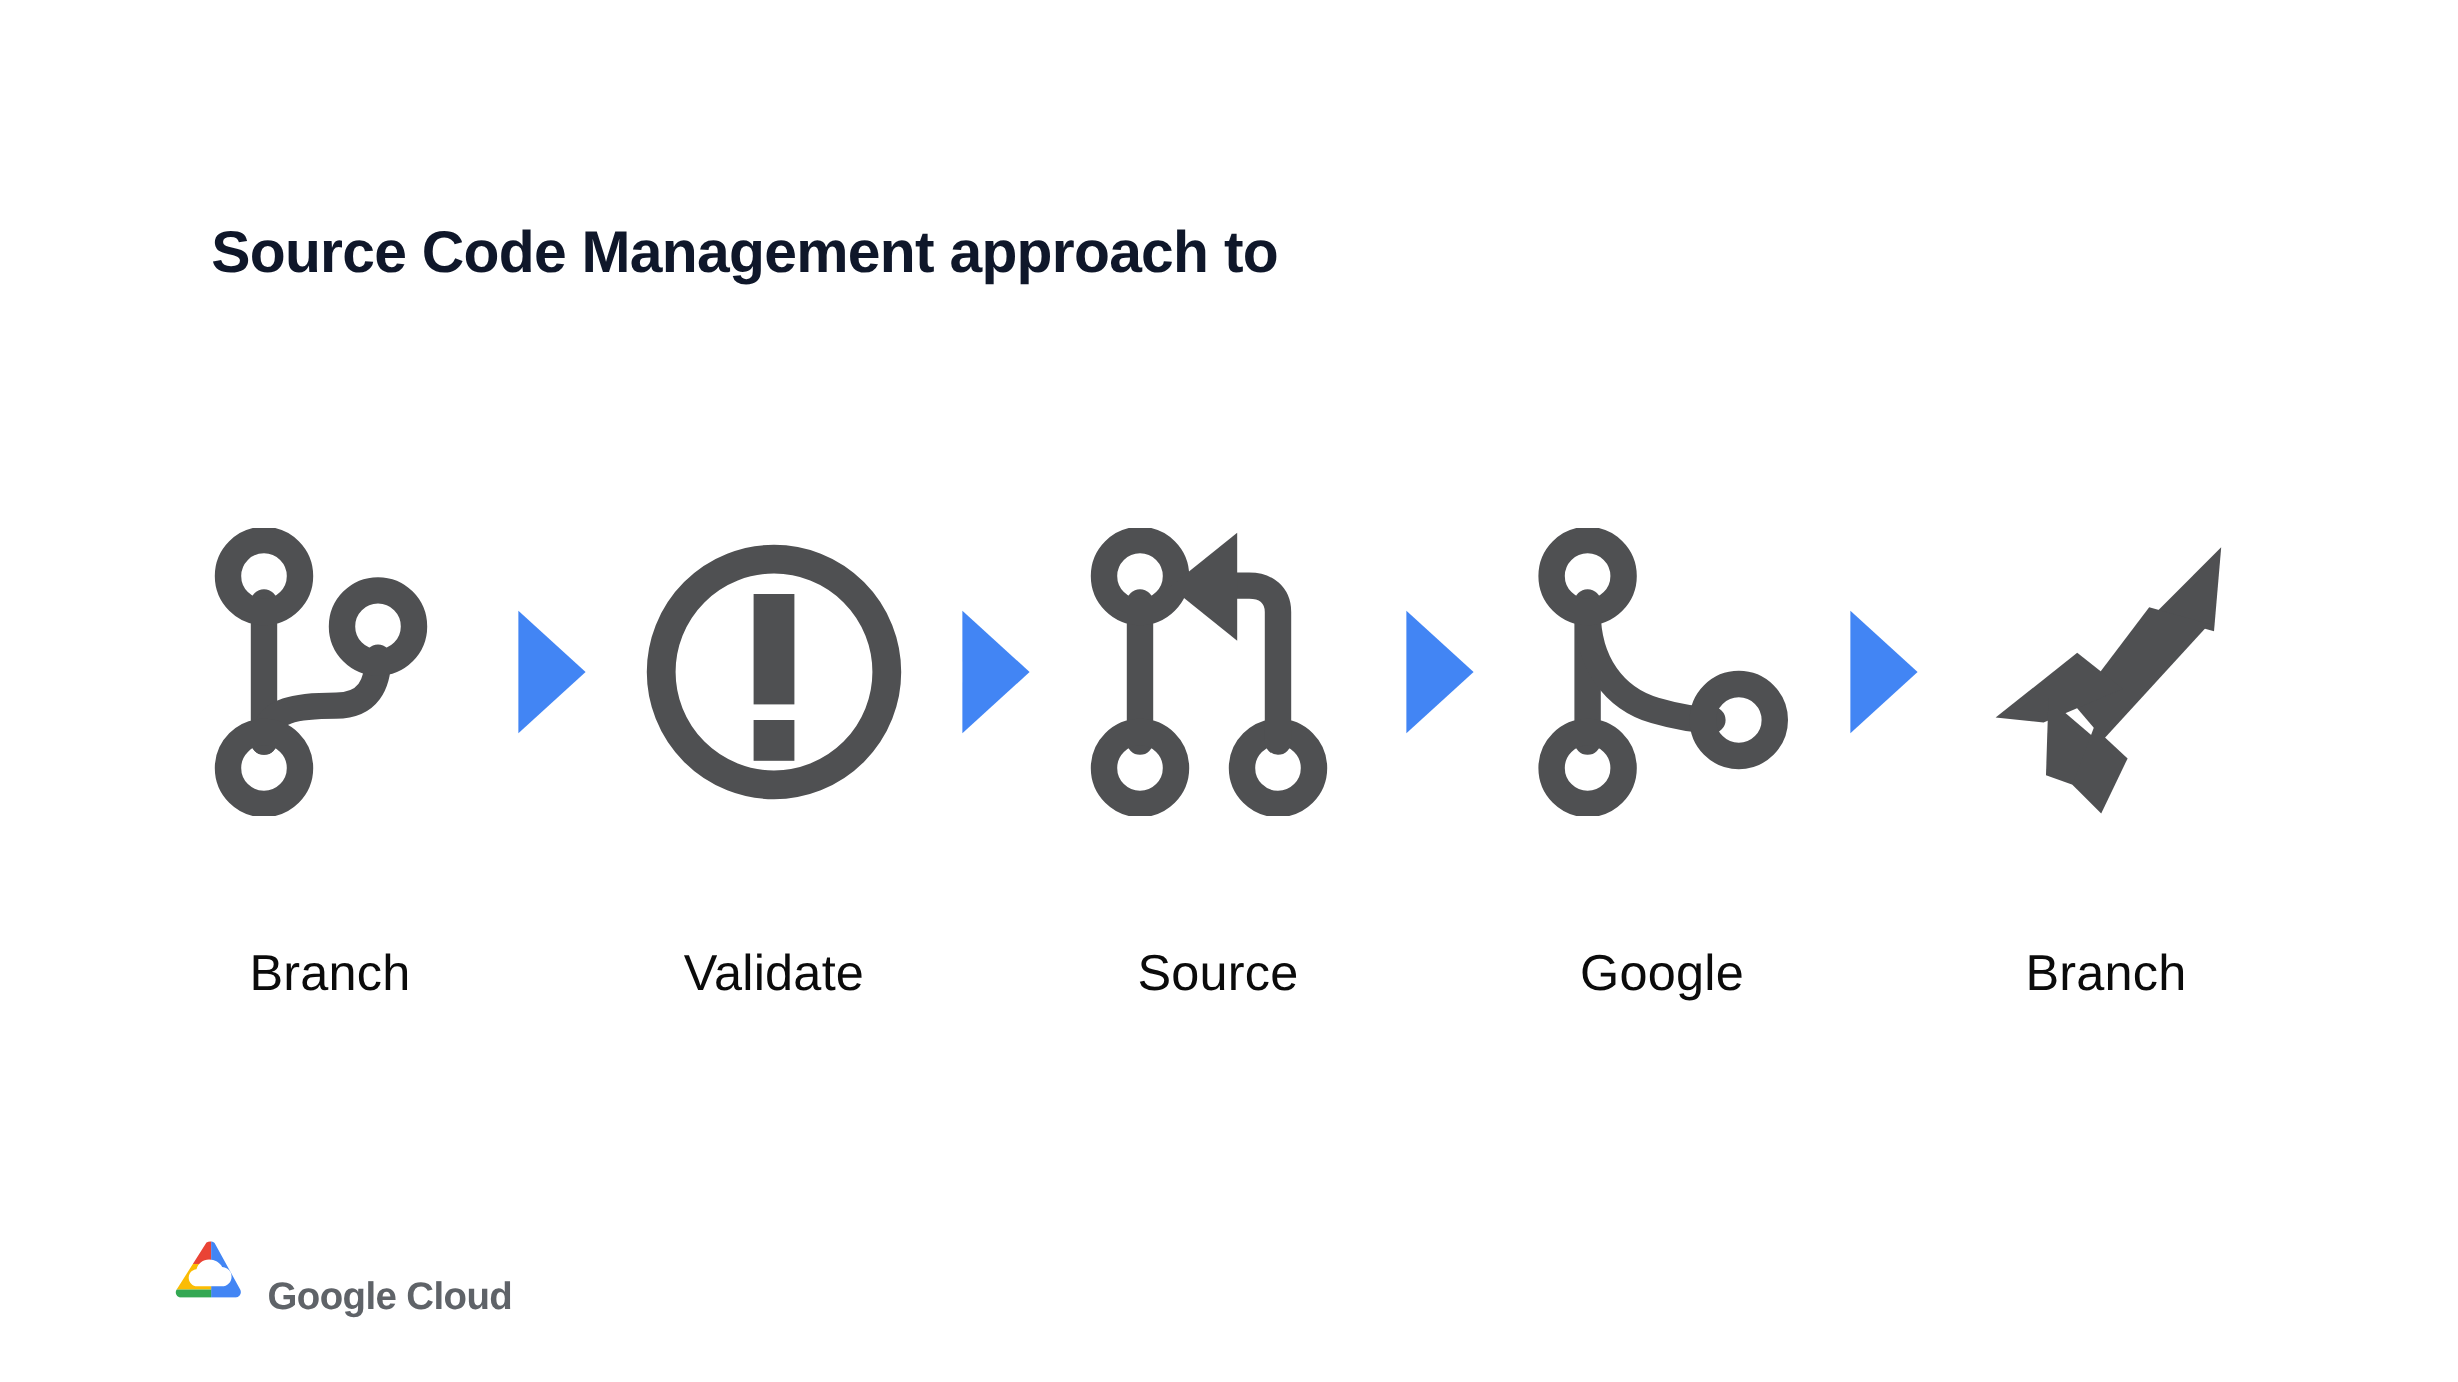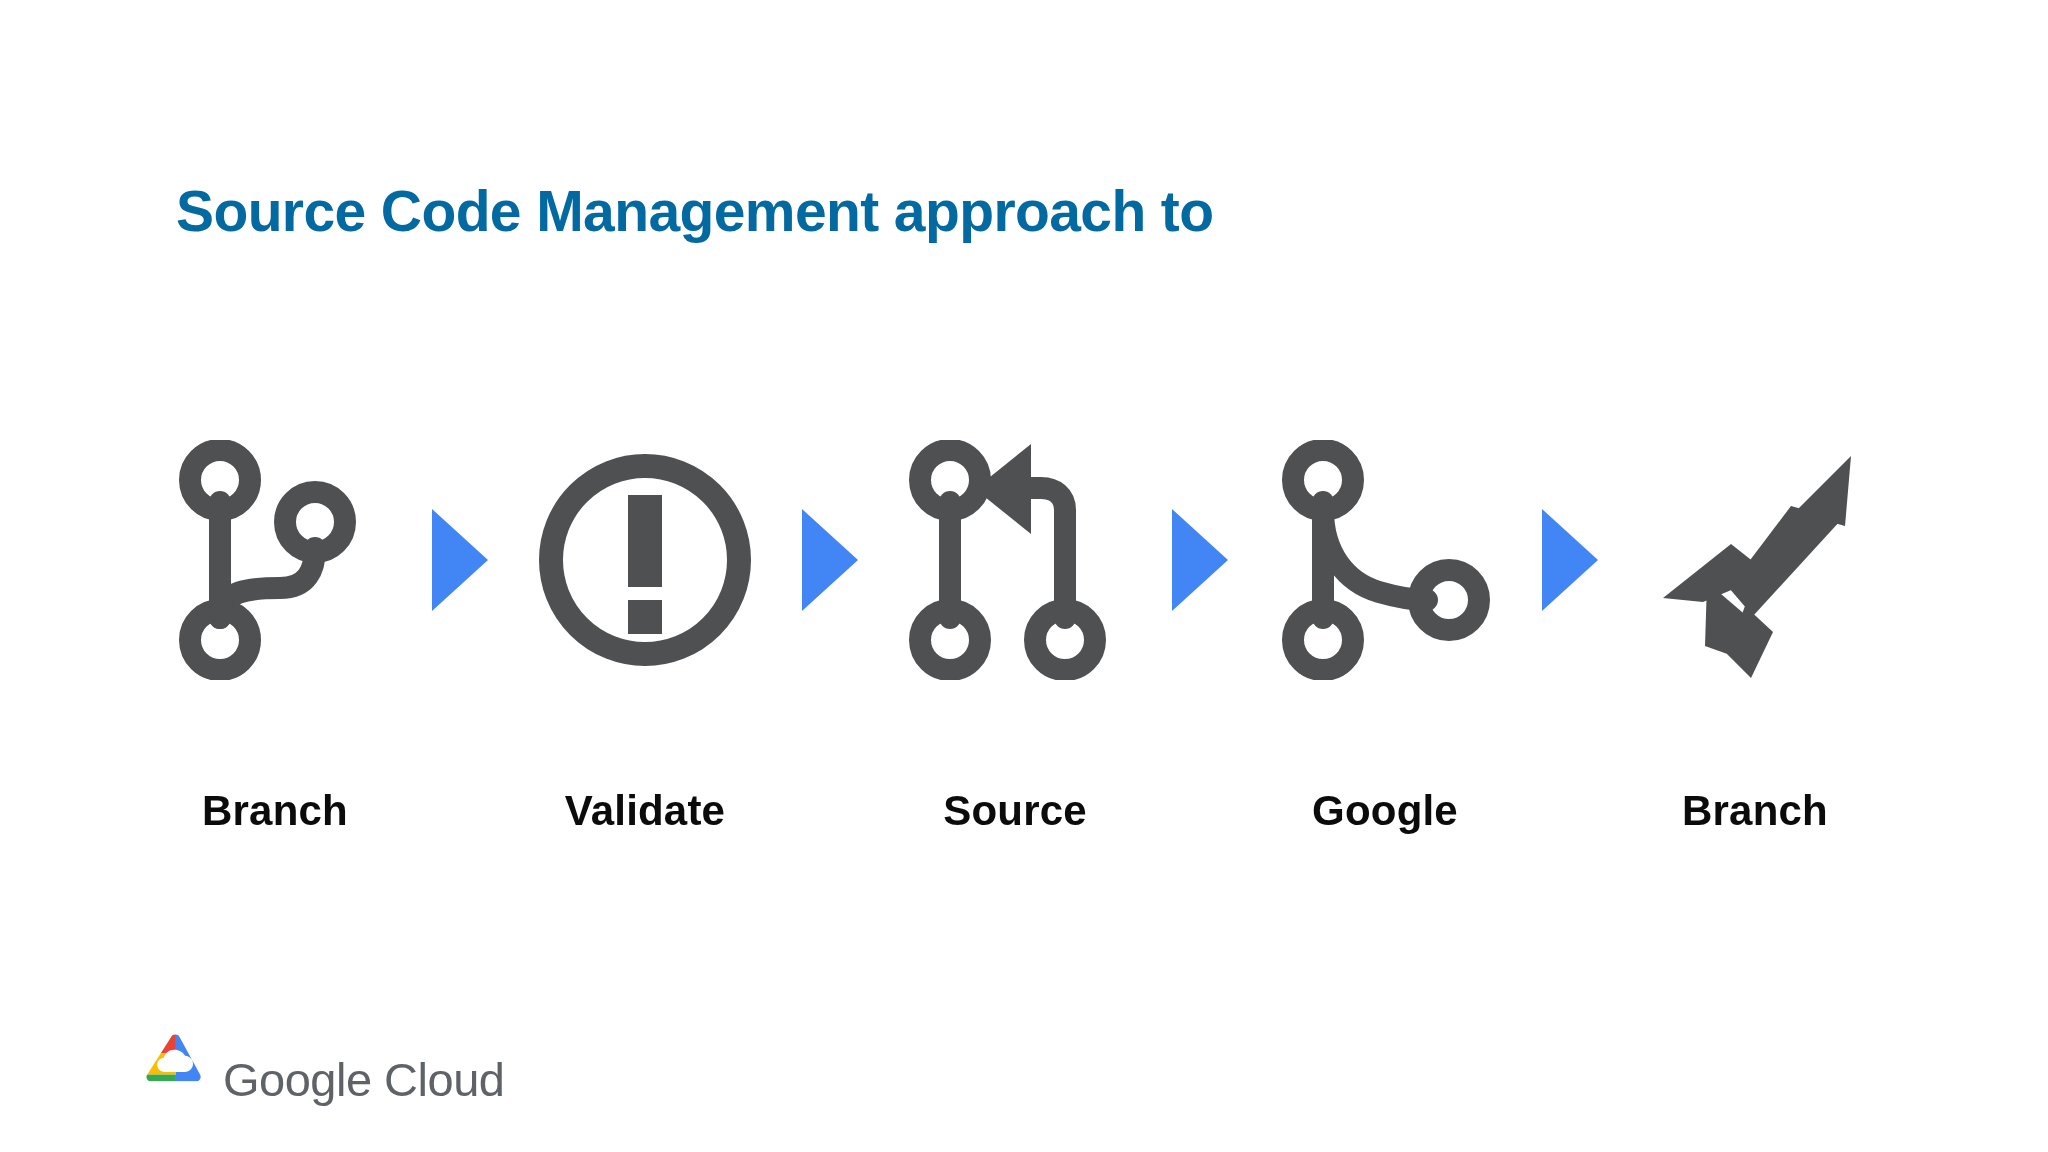"Source Code Management approach to" .title-line { color: #0369a1 -> #0f172a; font-size: 57px -> 49px }
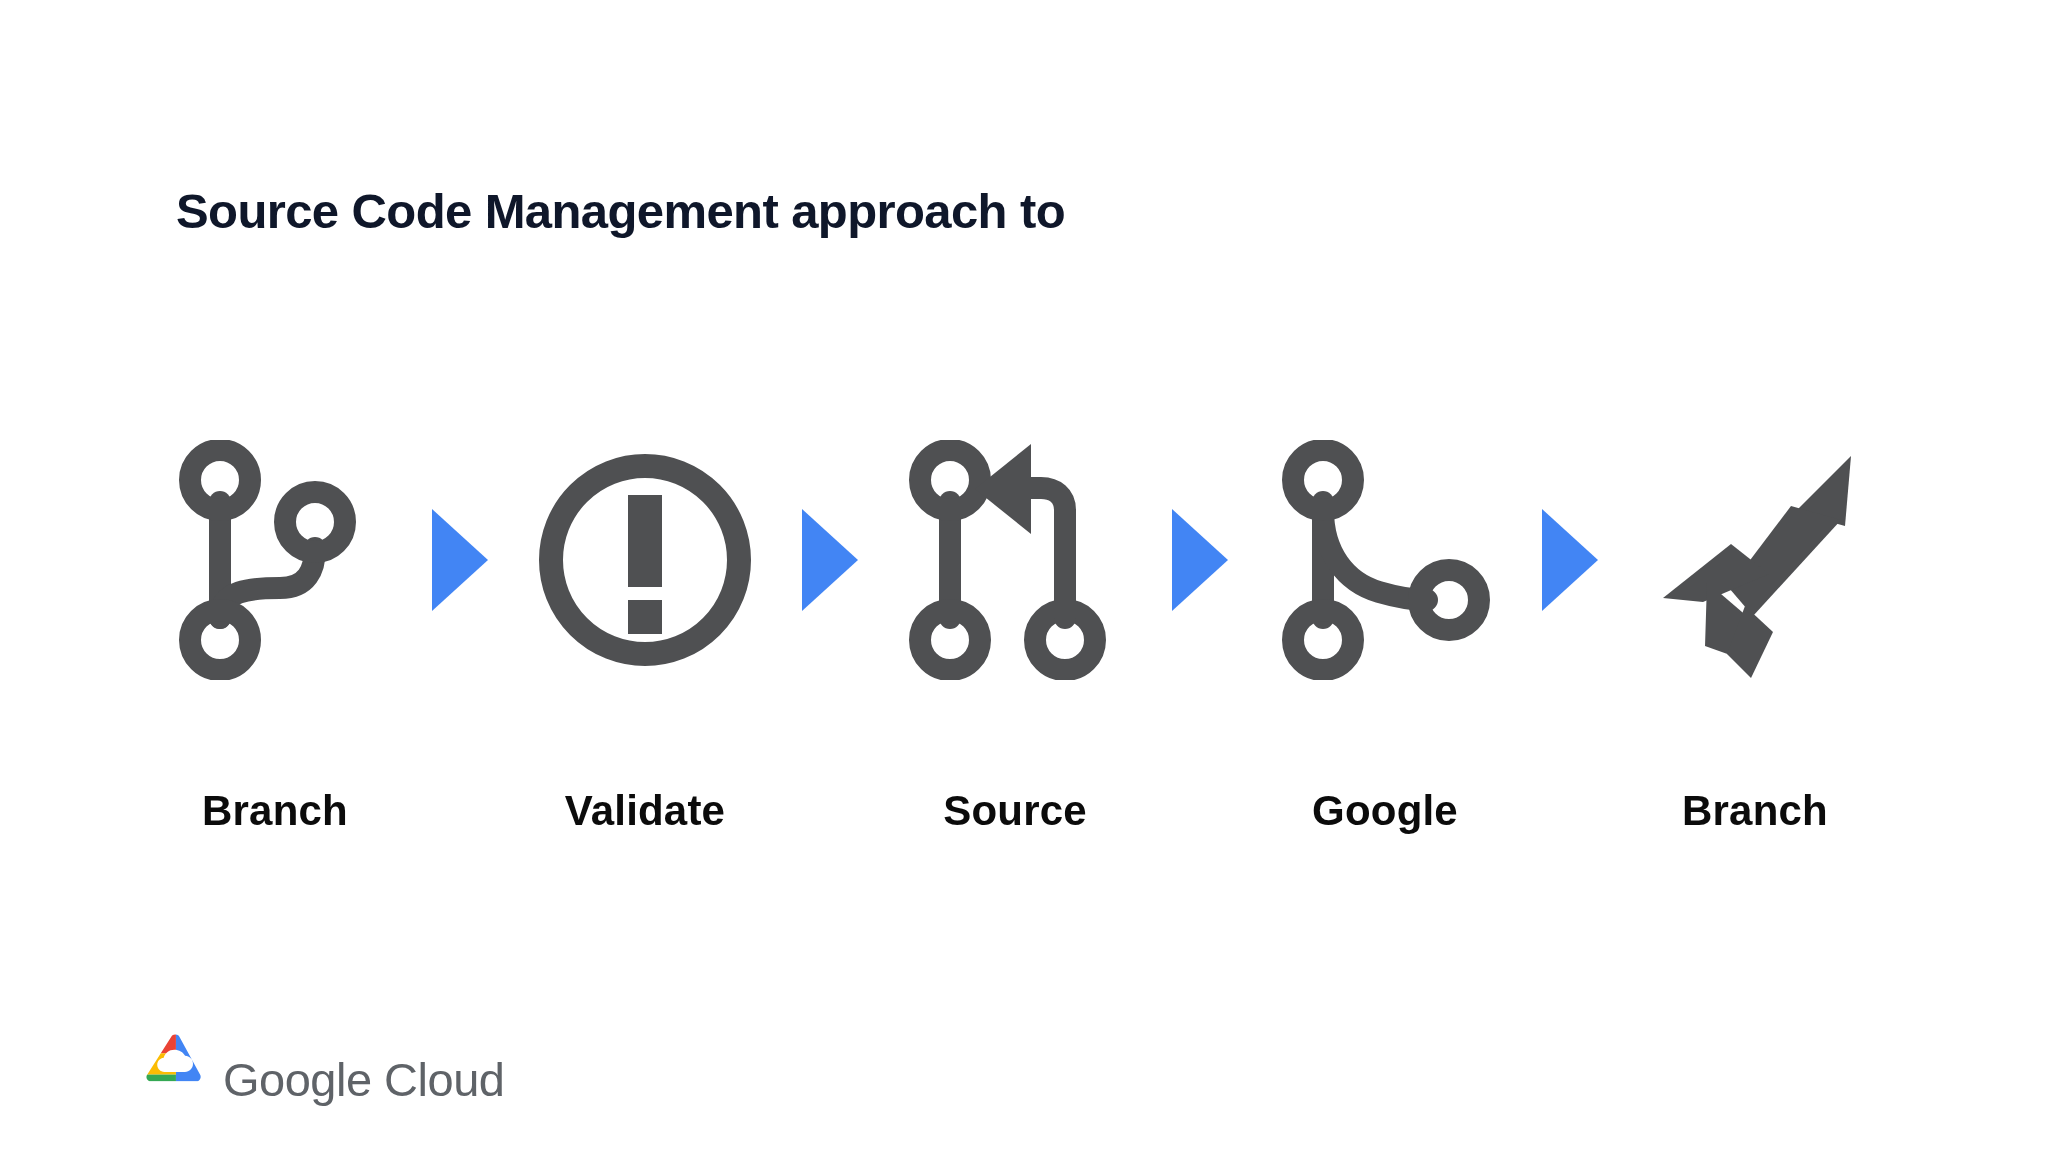"Branch" .label-cell { font-weight: 700 -> 400 }
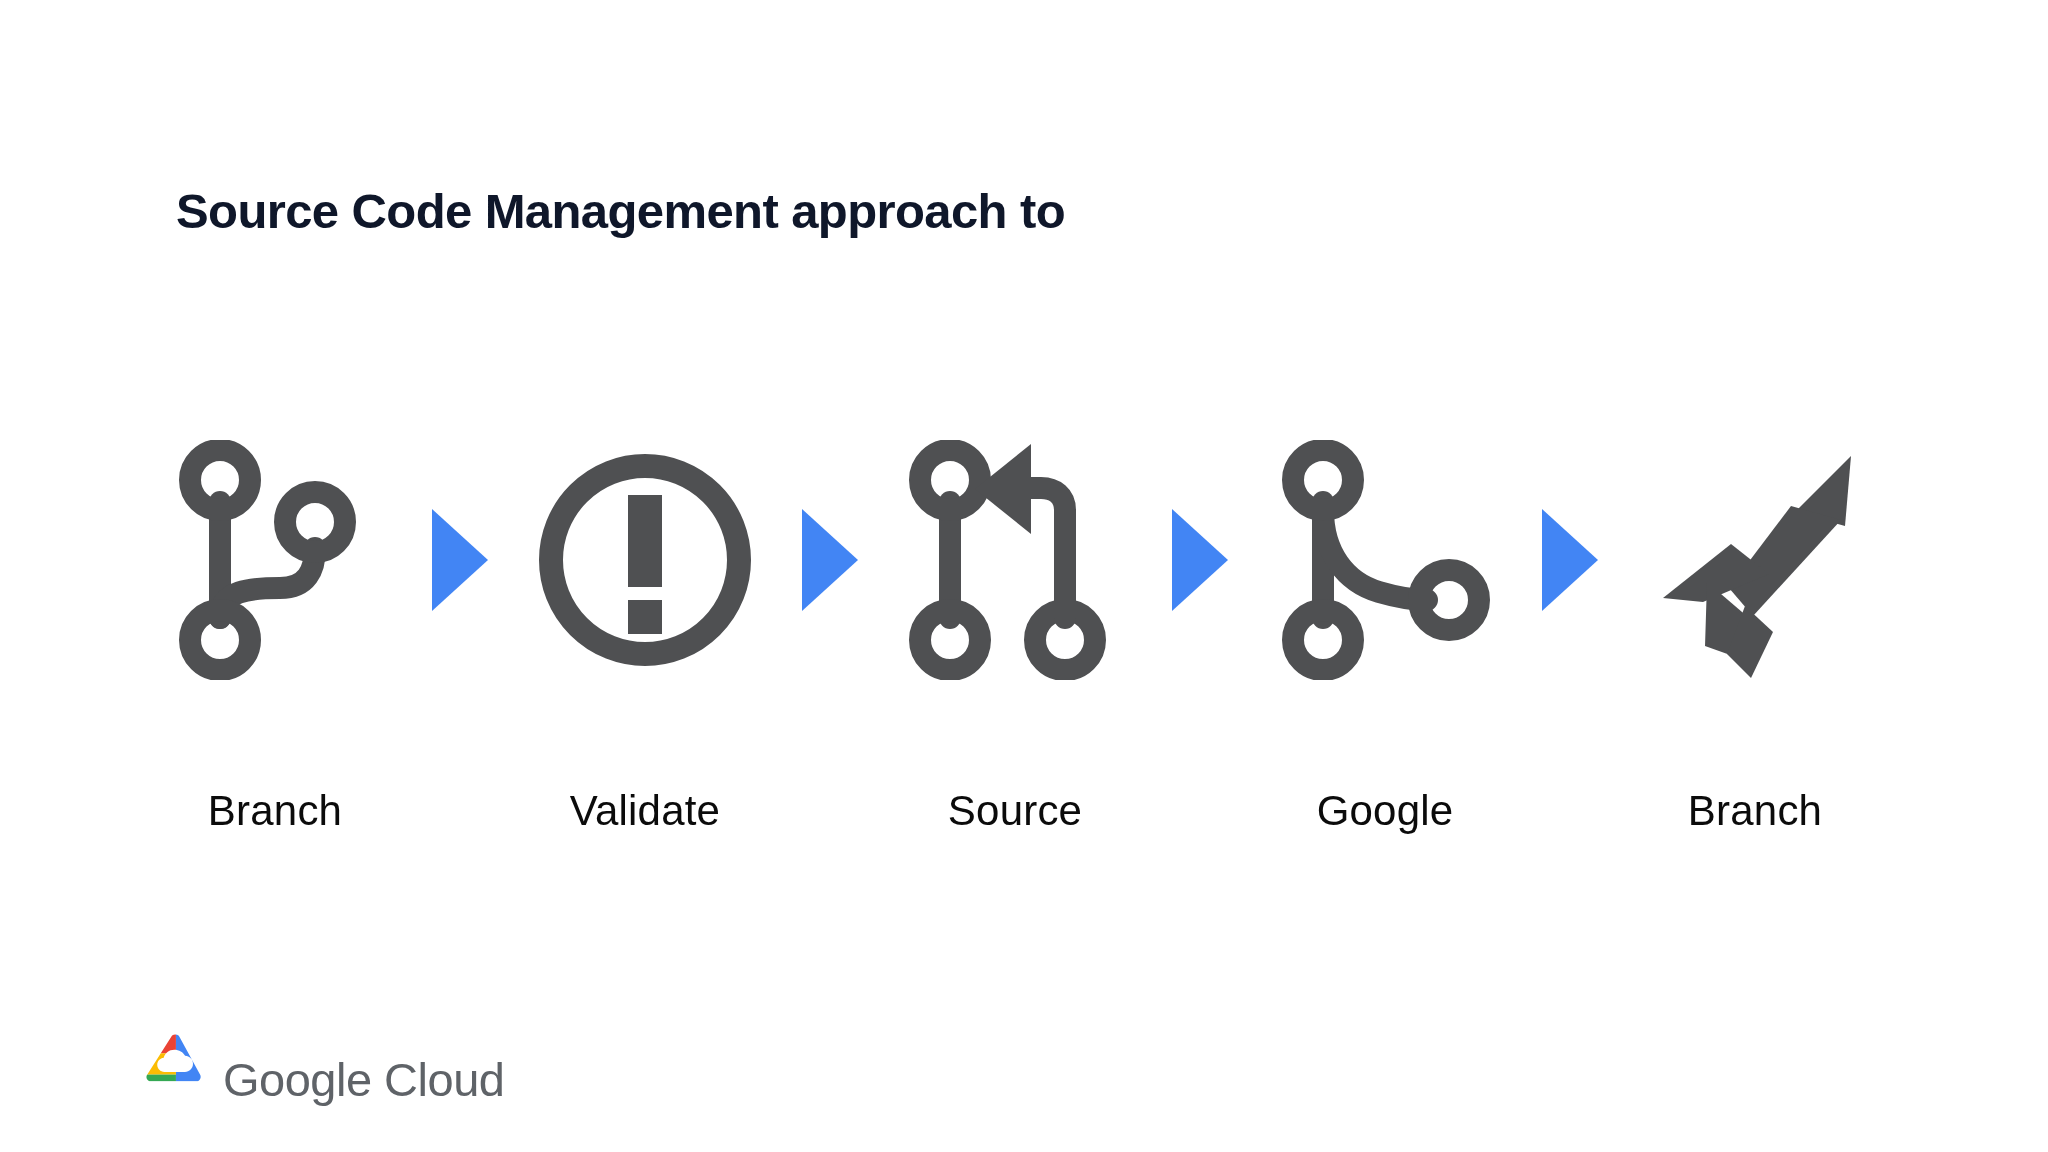"Google Cloud" #wordmark { font-size: 47px -> 32px; font-weight: 400 -> 700 }
